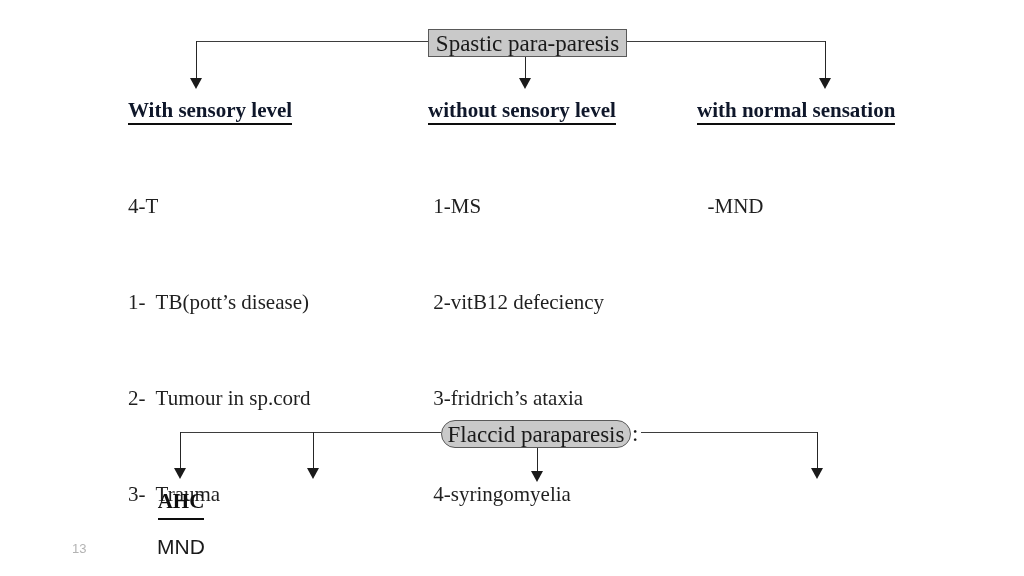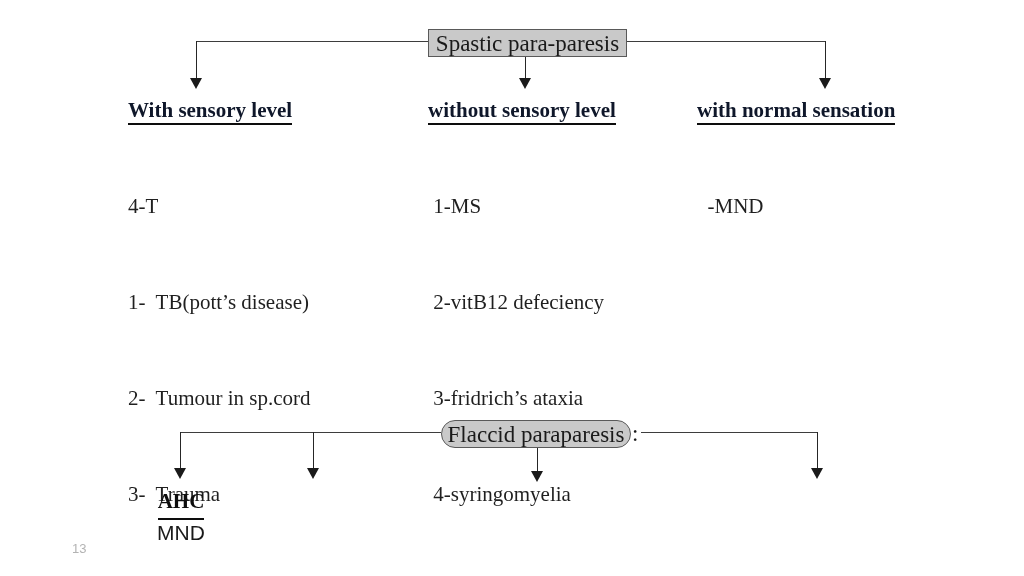"MND" .leaf .leaf-sub { margin-top: 0 -> 14px }
